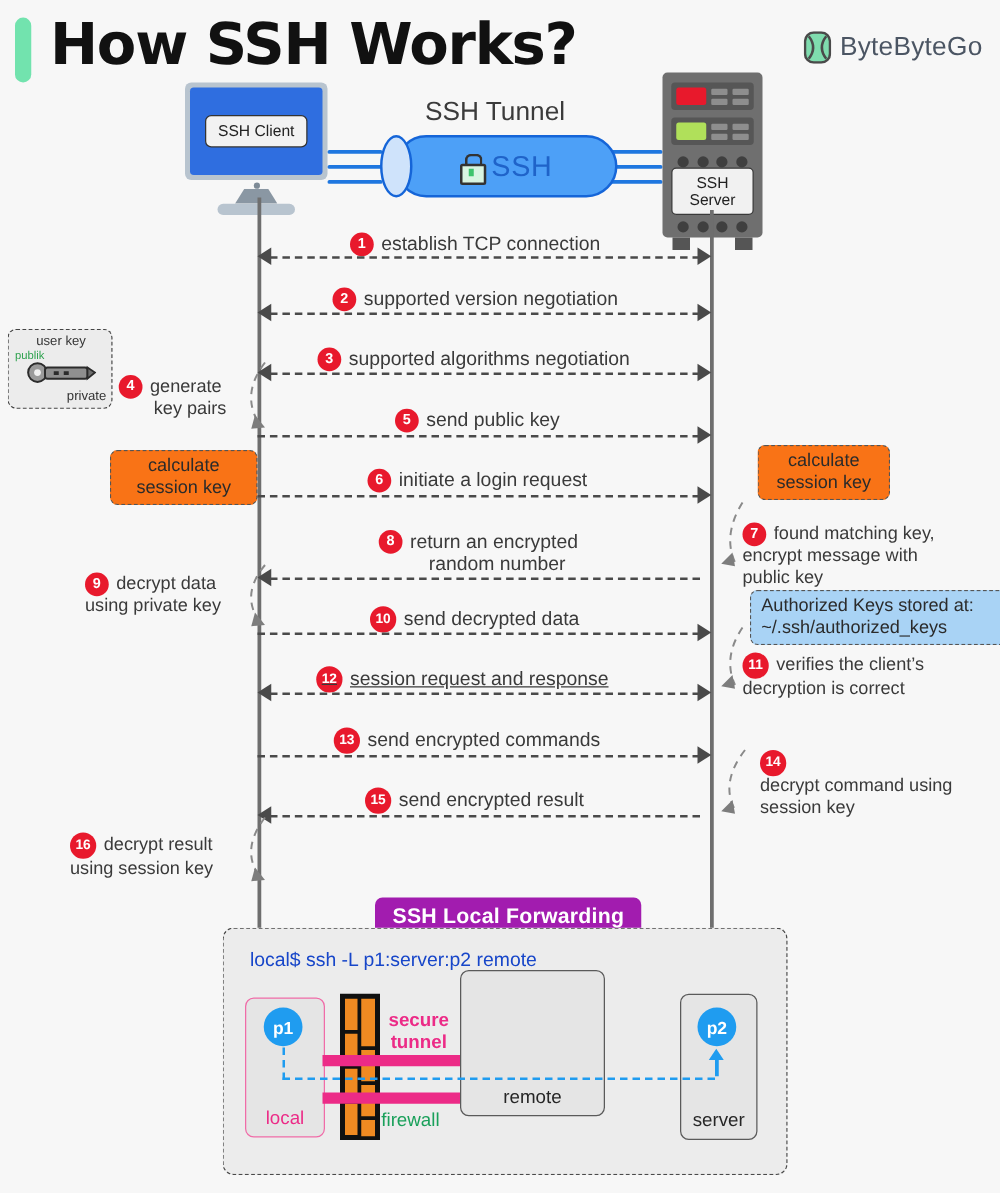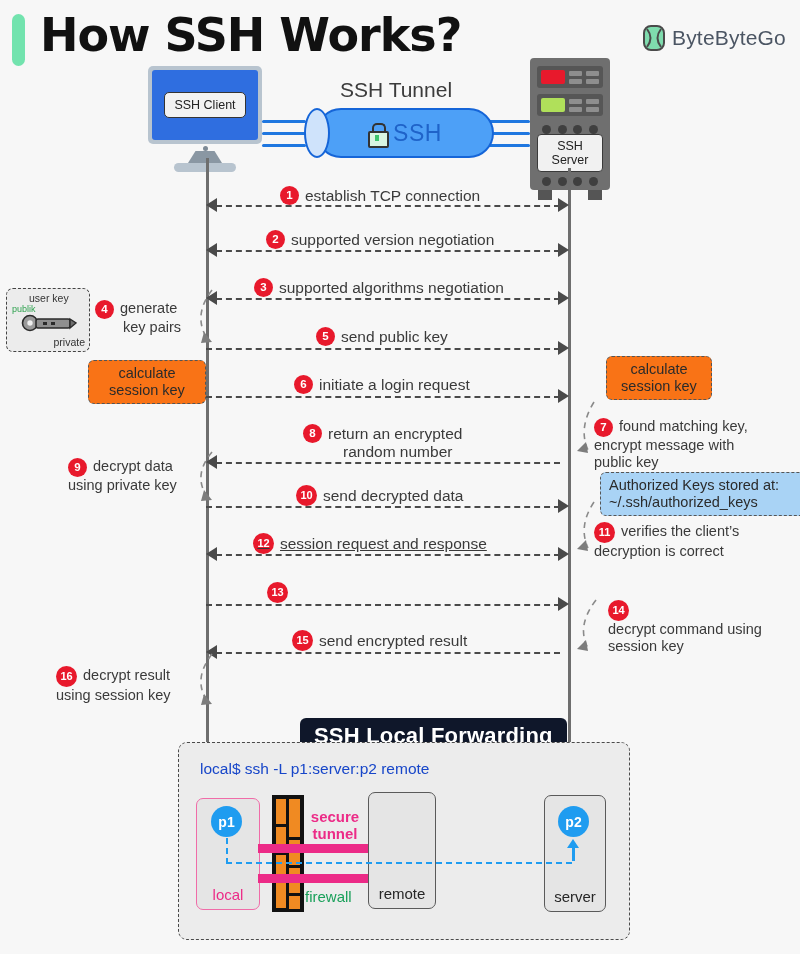"user key" div.keybox { top: 288px -> 263px }
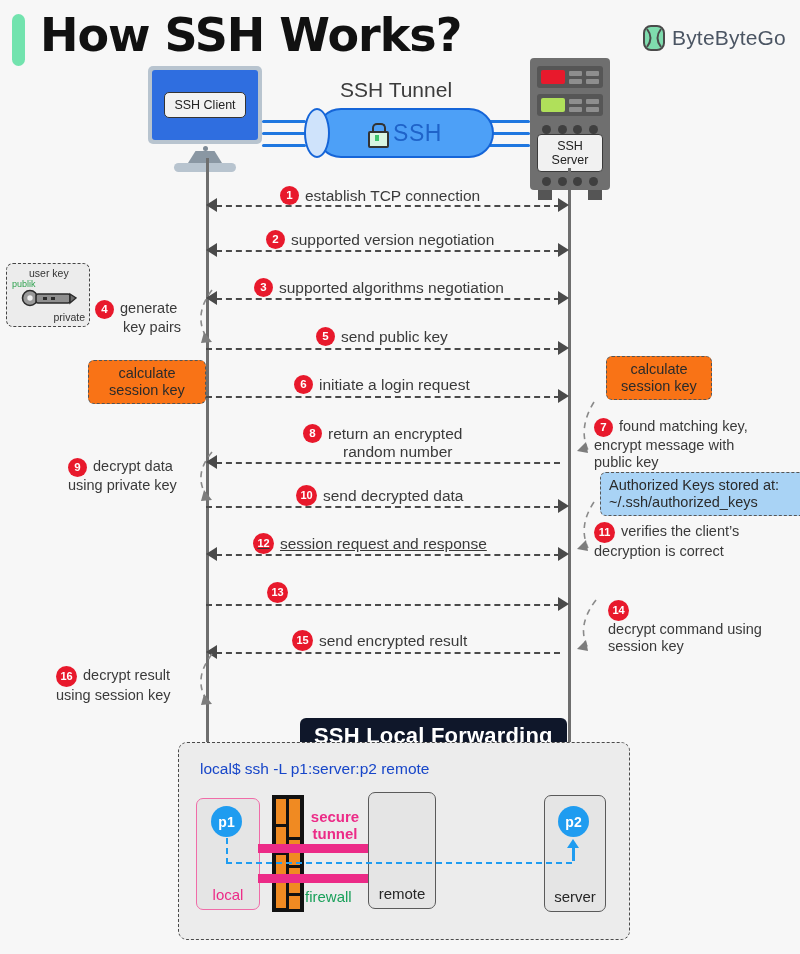"send encrypted commands" span { html: none -> <span>send encrypted commands</span> }
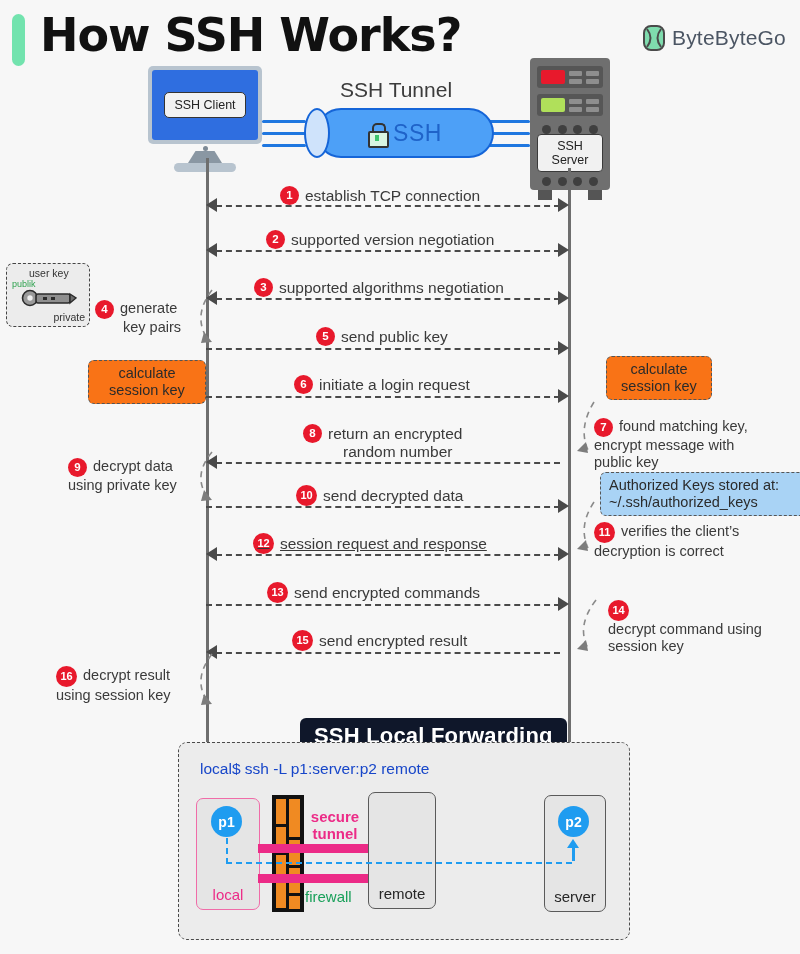"SSH Local Forwarding" #fwd-badge { background: #0f172a -> #a21caf; font-size: 22px -> 17px }
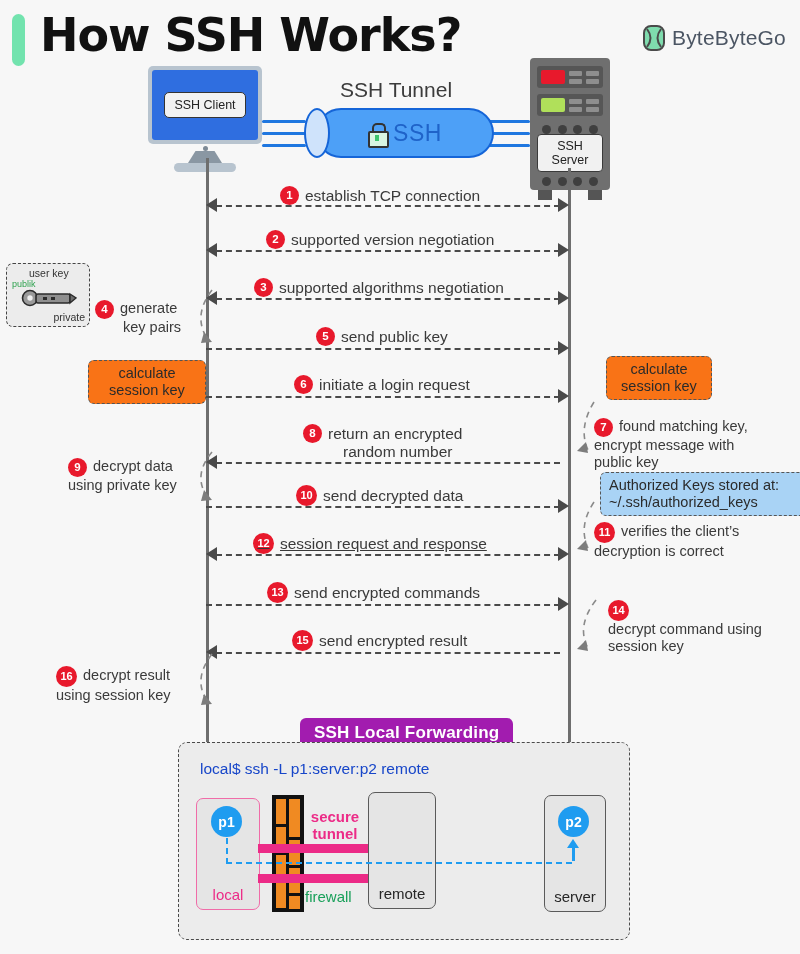"remote" div.hostbox { padding-left: none -> 48px; top: 792px -> 776px }
